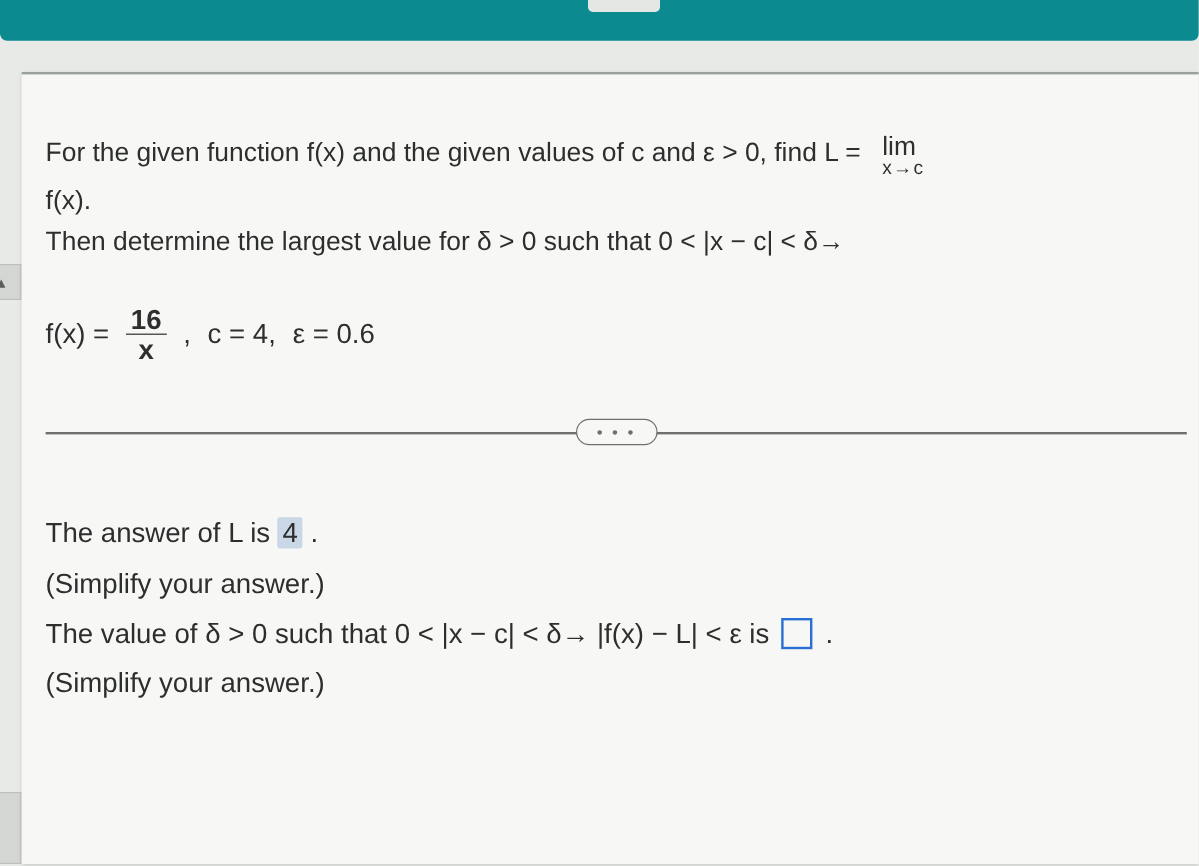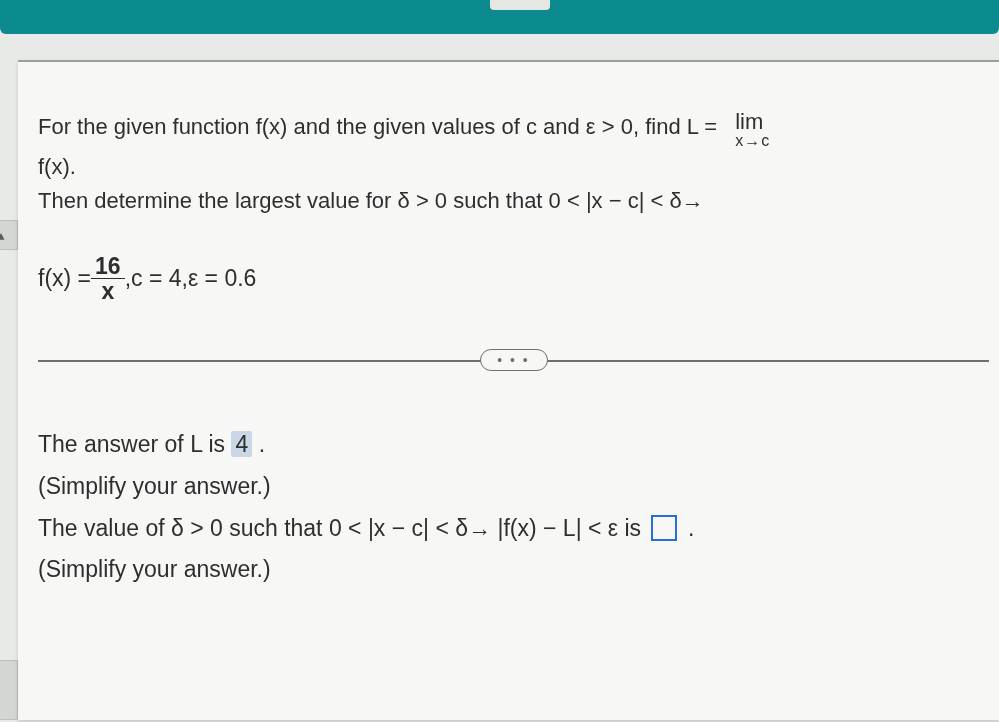"f(x) =" .func-def { gap: none -> 14px }
